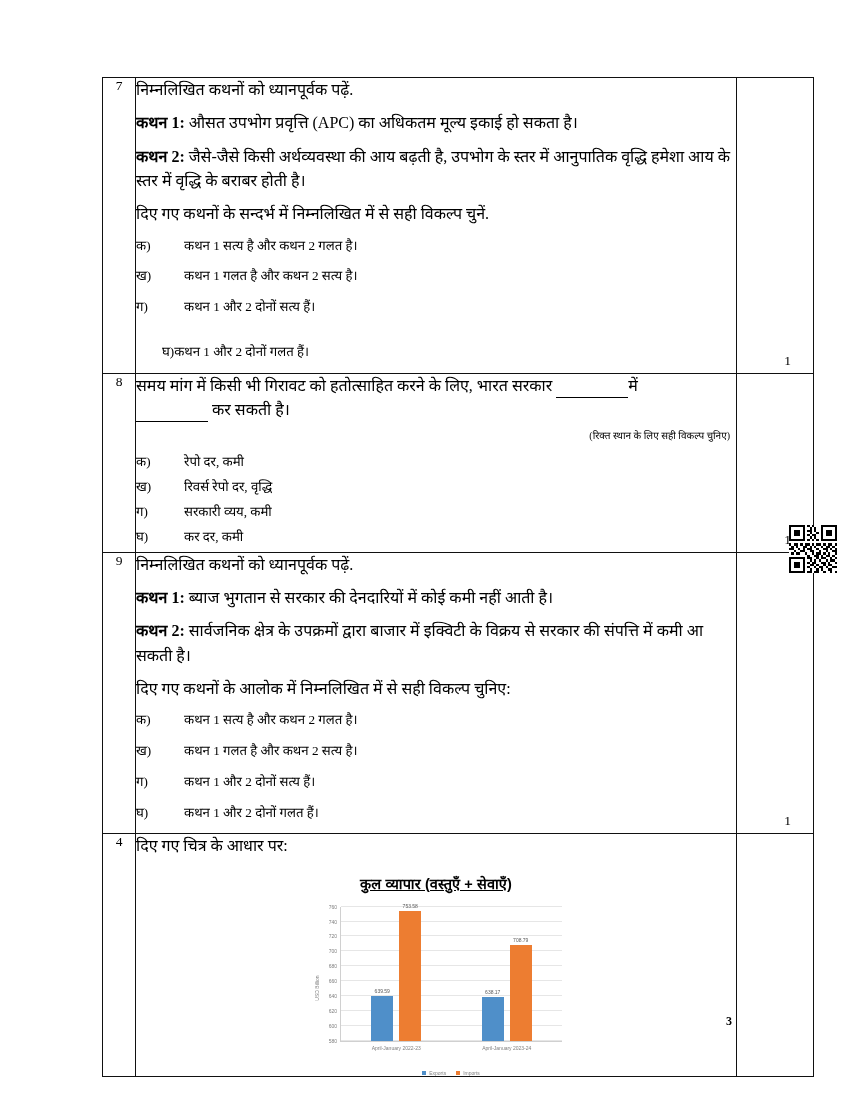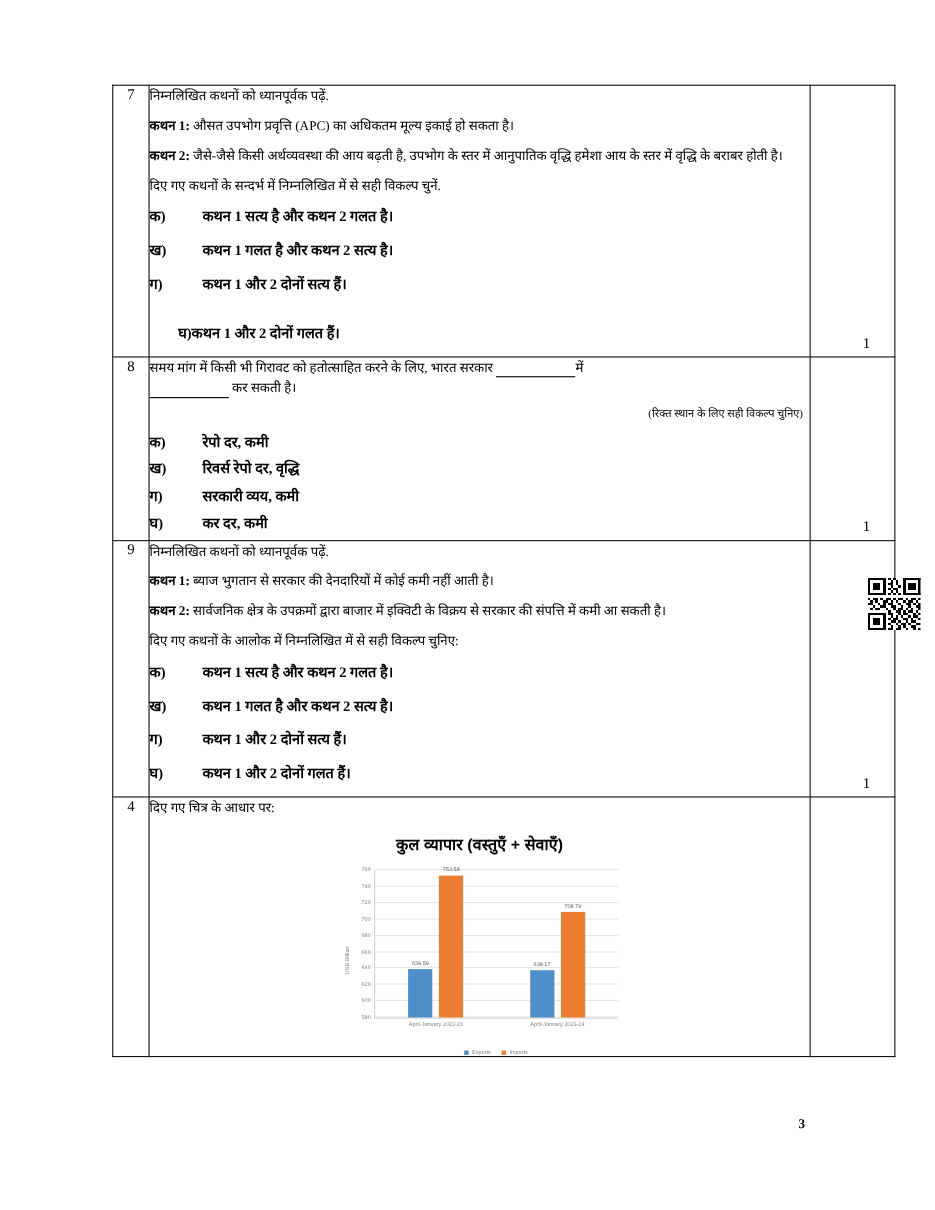"निम्नलिखित कथनों को ध्यानपूर्वक पढ़ें." .line { font-size: 12px -> 16px }
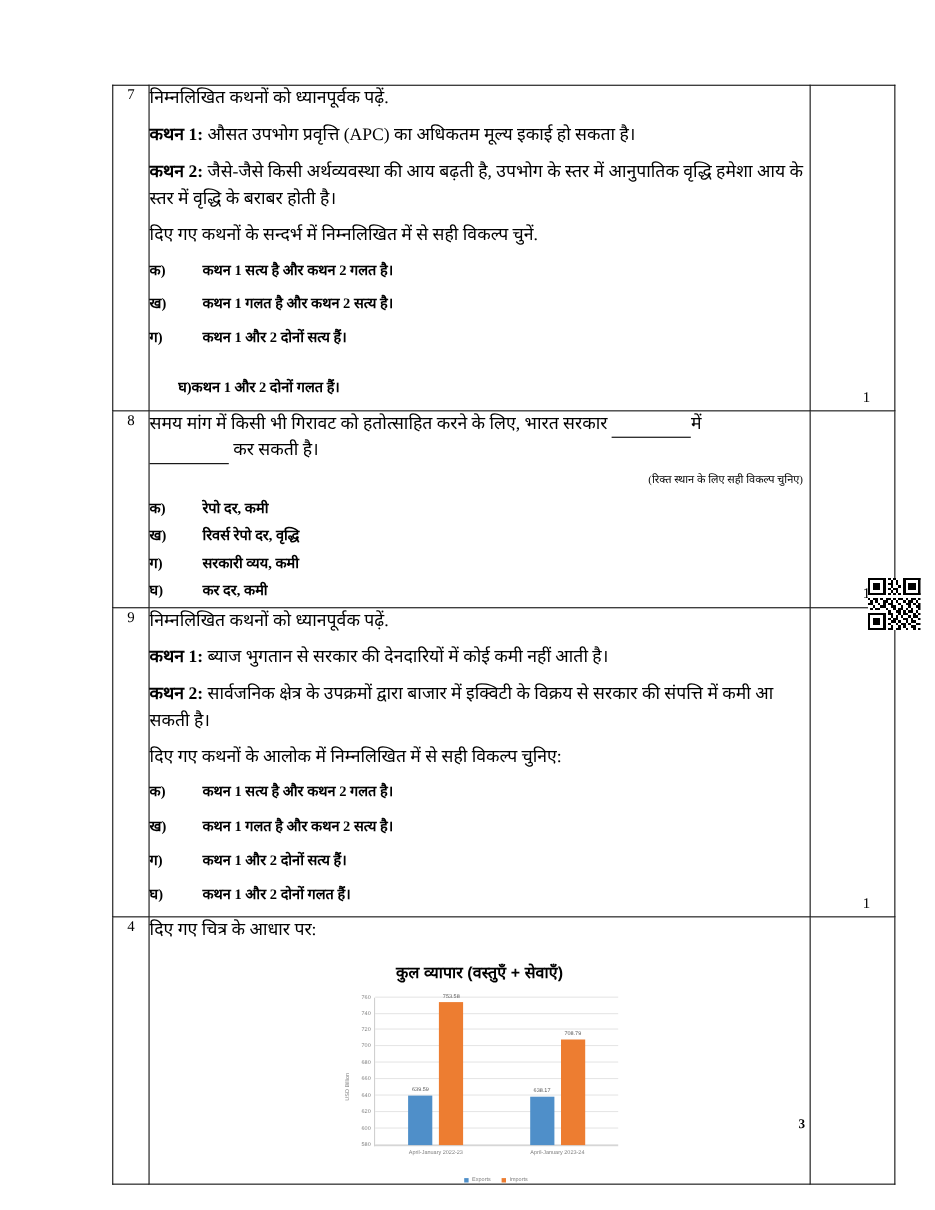"क) कथन 1 सत्य है" .opts { font-weight: bold -> none }
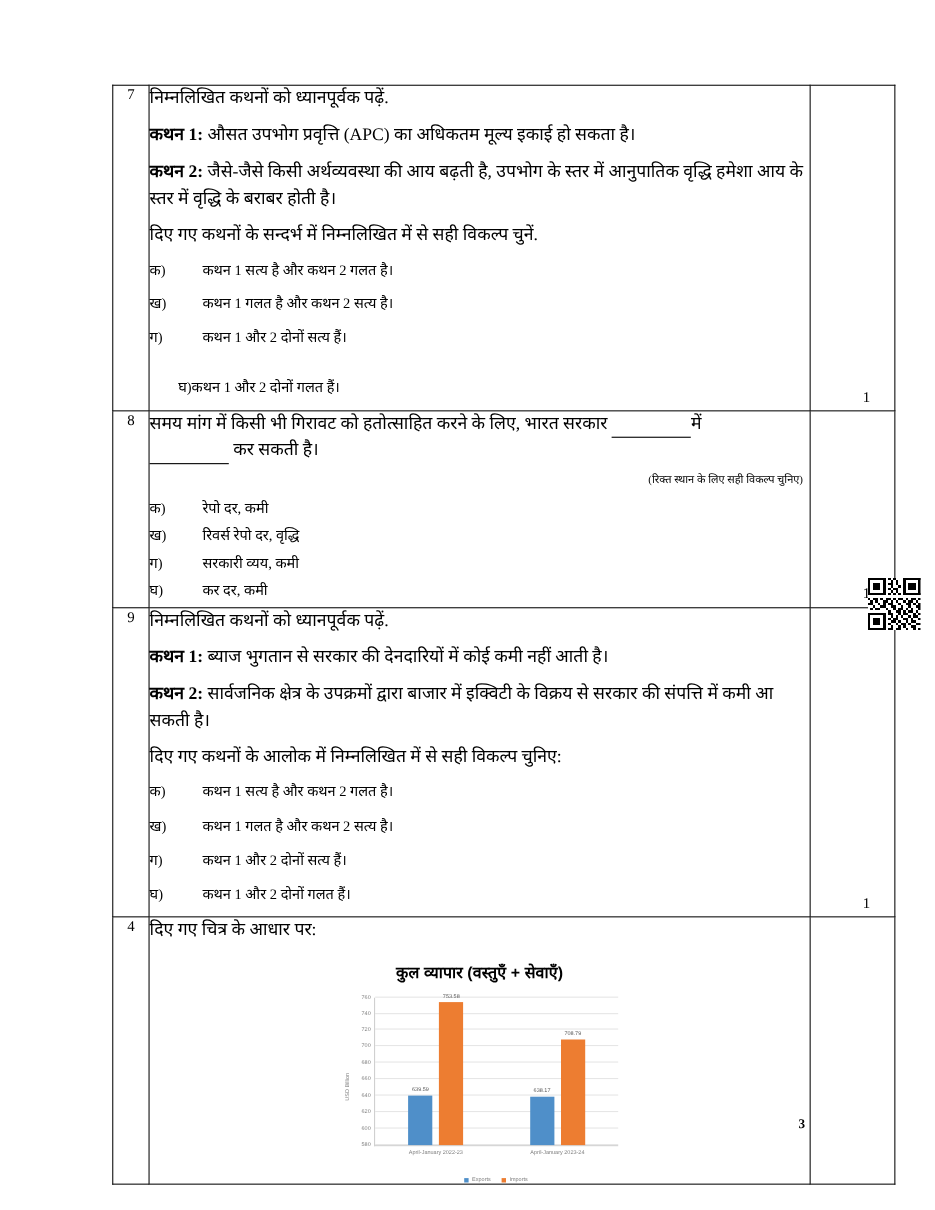"कुल व्यापार (वस्तुएँ + सेवाएँ)" .chart-block { text-decoration: none -> underline }
